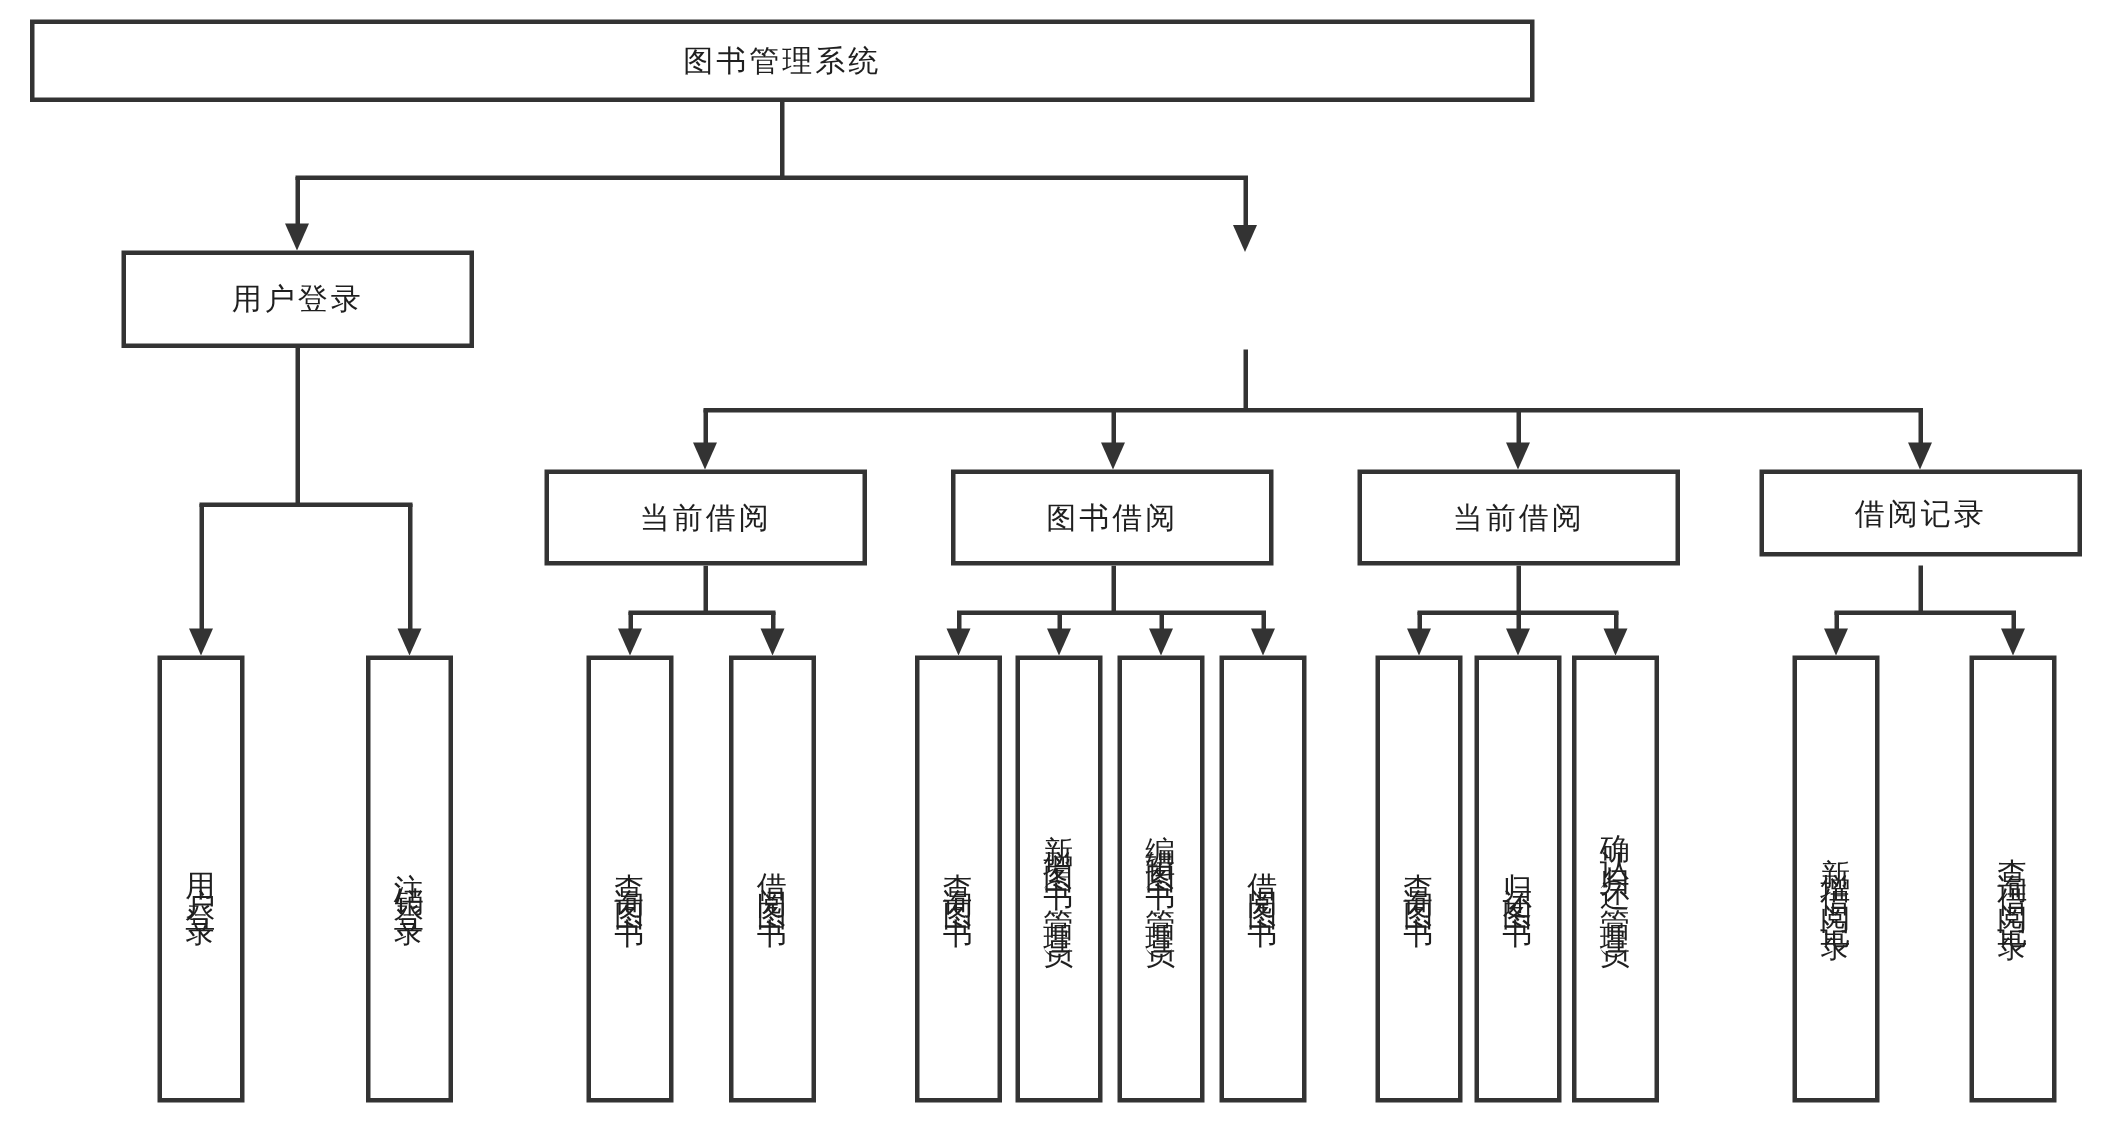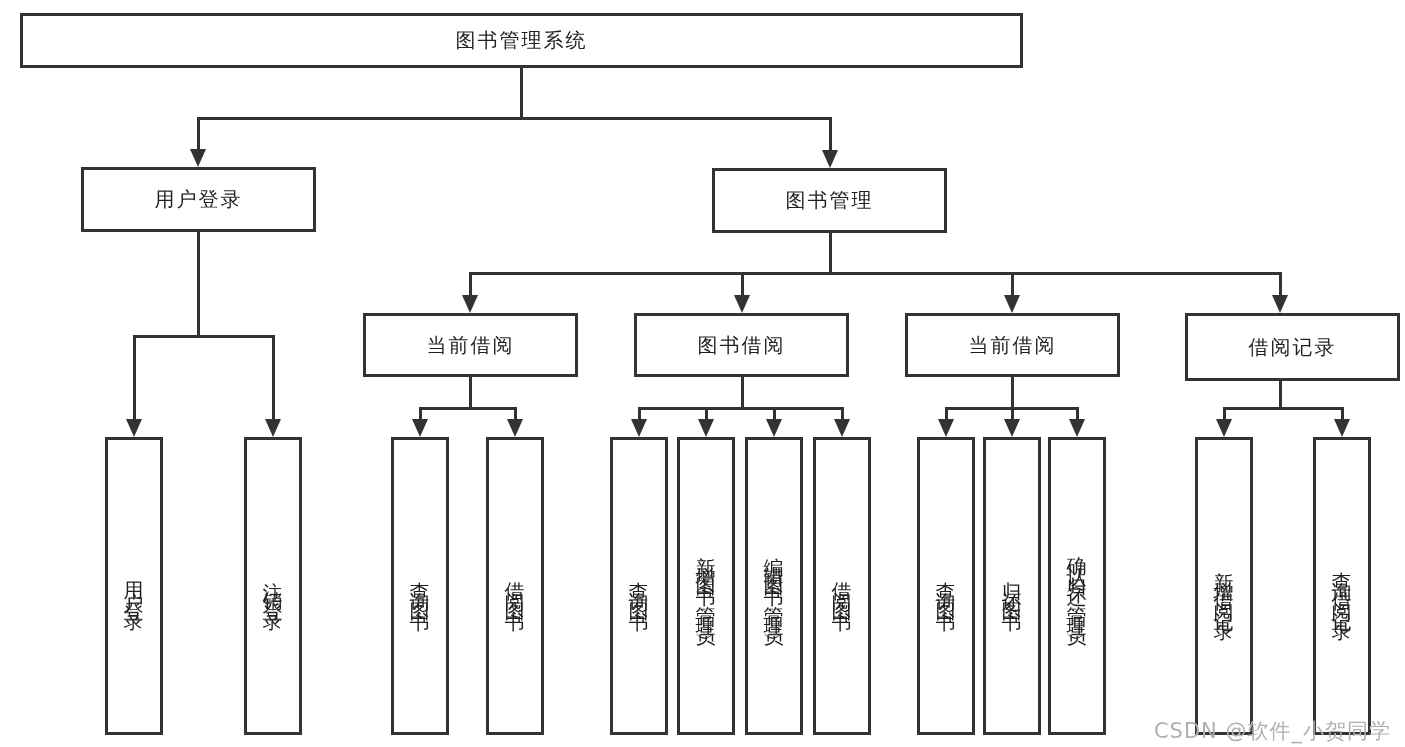"图书管理" div.node { html: <div> <span>图书管理</span> </div> -> none }
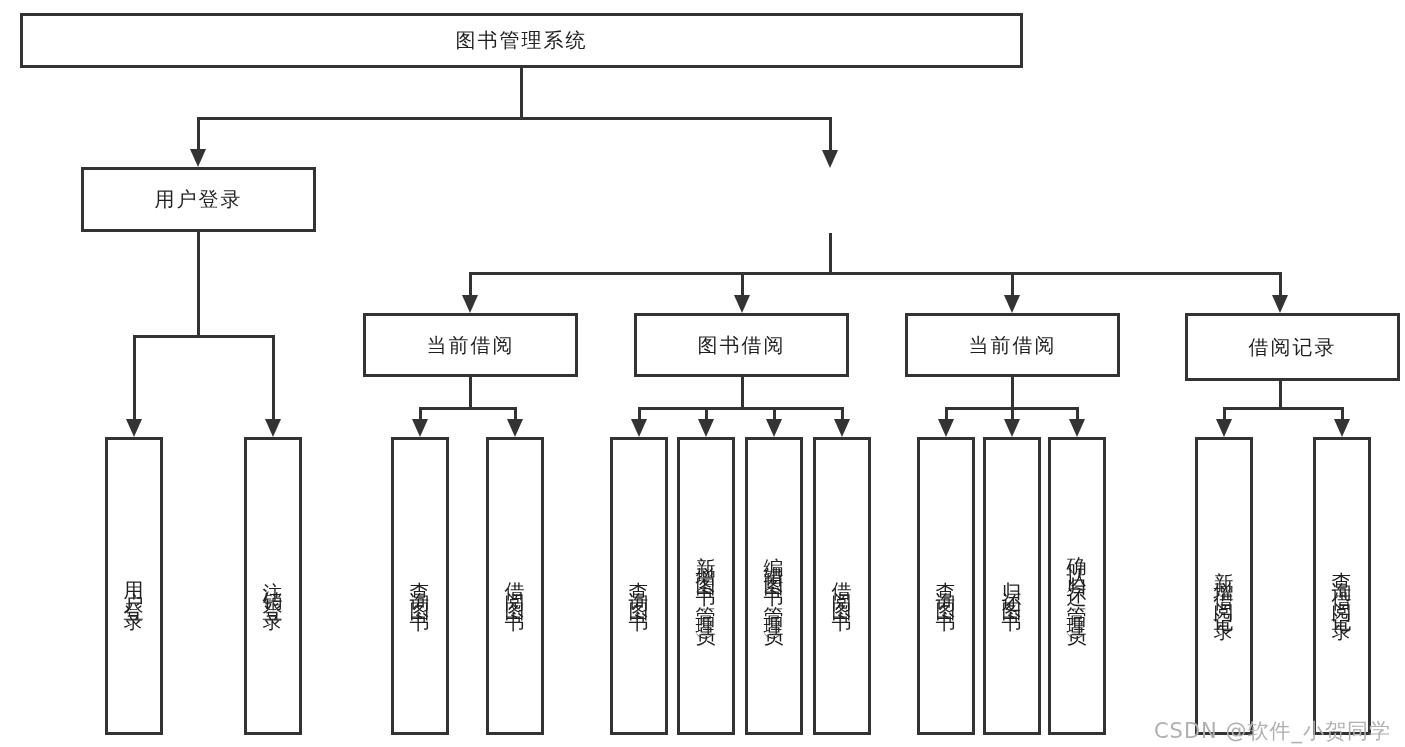"借阅记录" div.node { height: 68px -> 58px; margin-left: 12px -> none }
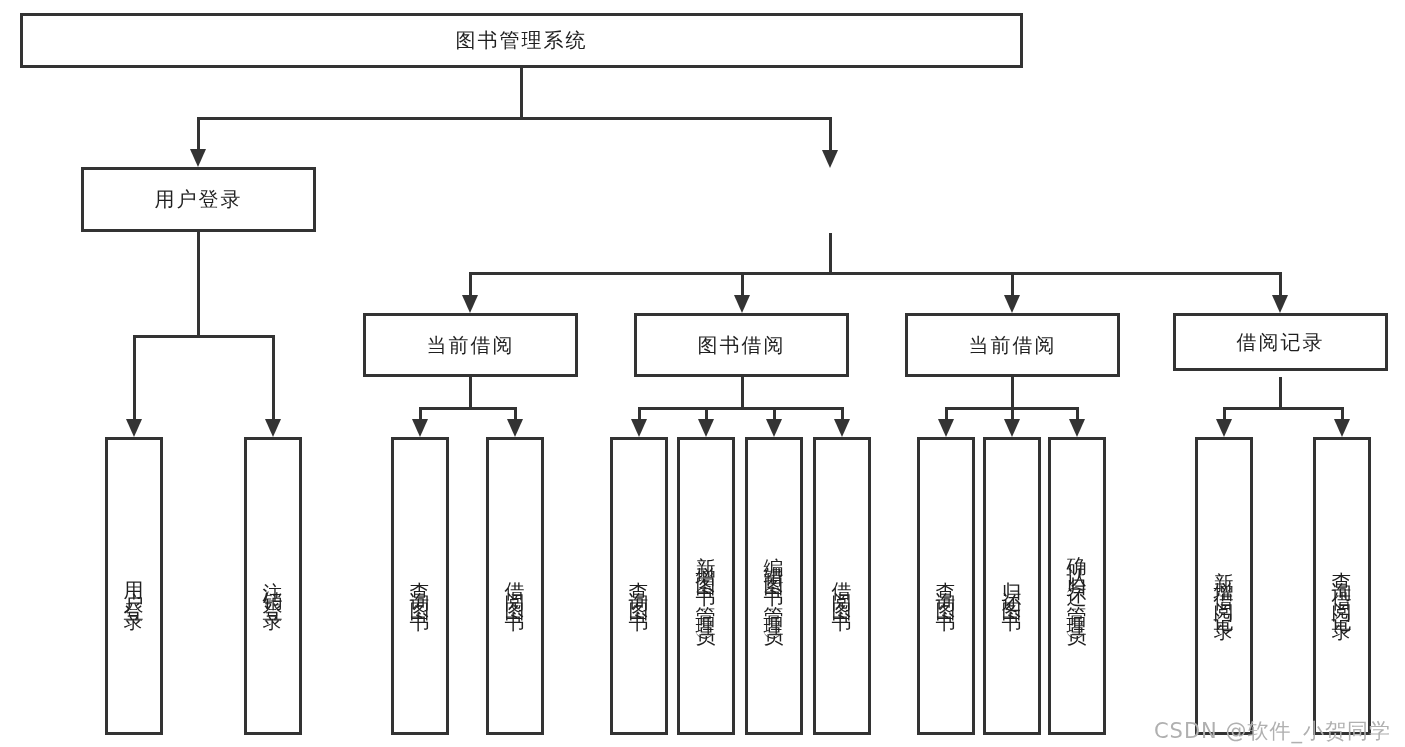"CSDN @软件_小贺同学" div.watermark { html: <div>CSDN @软件_小贺同学</div> -> none }
